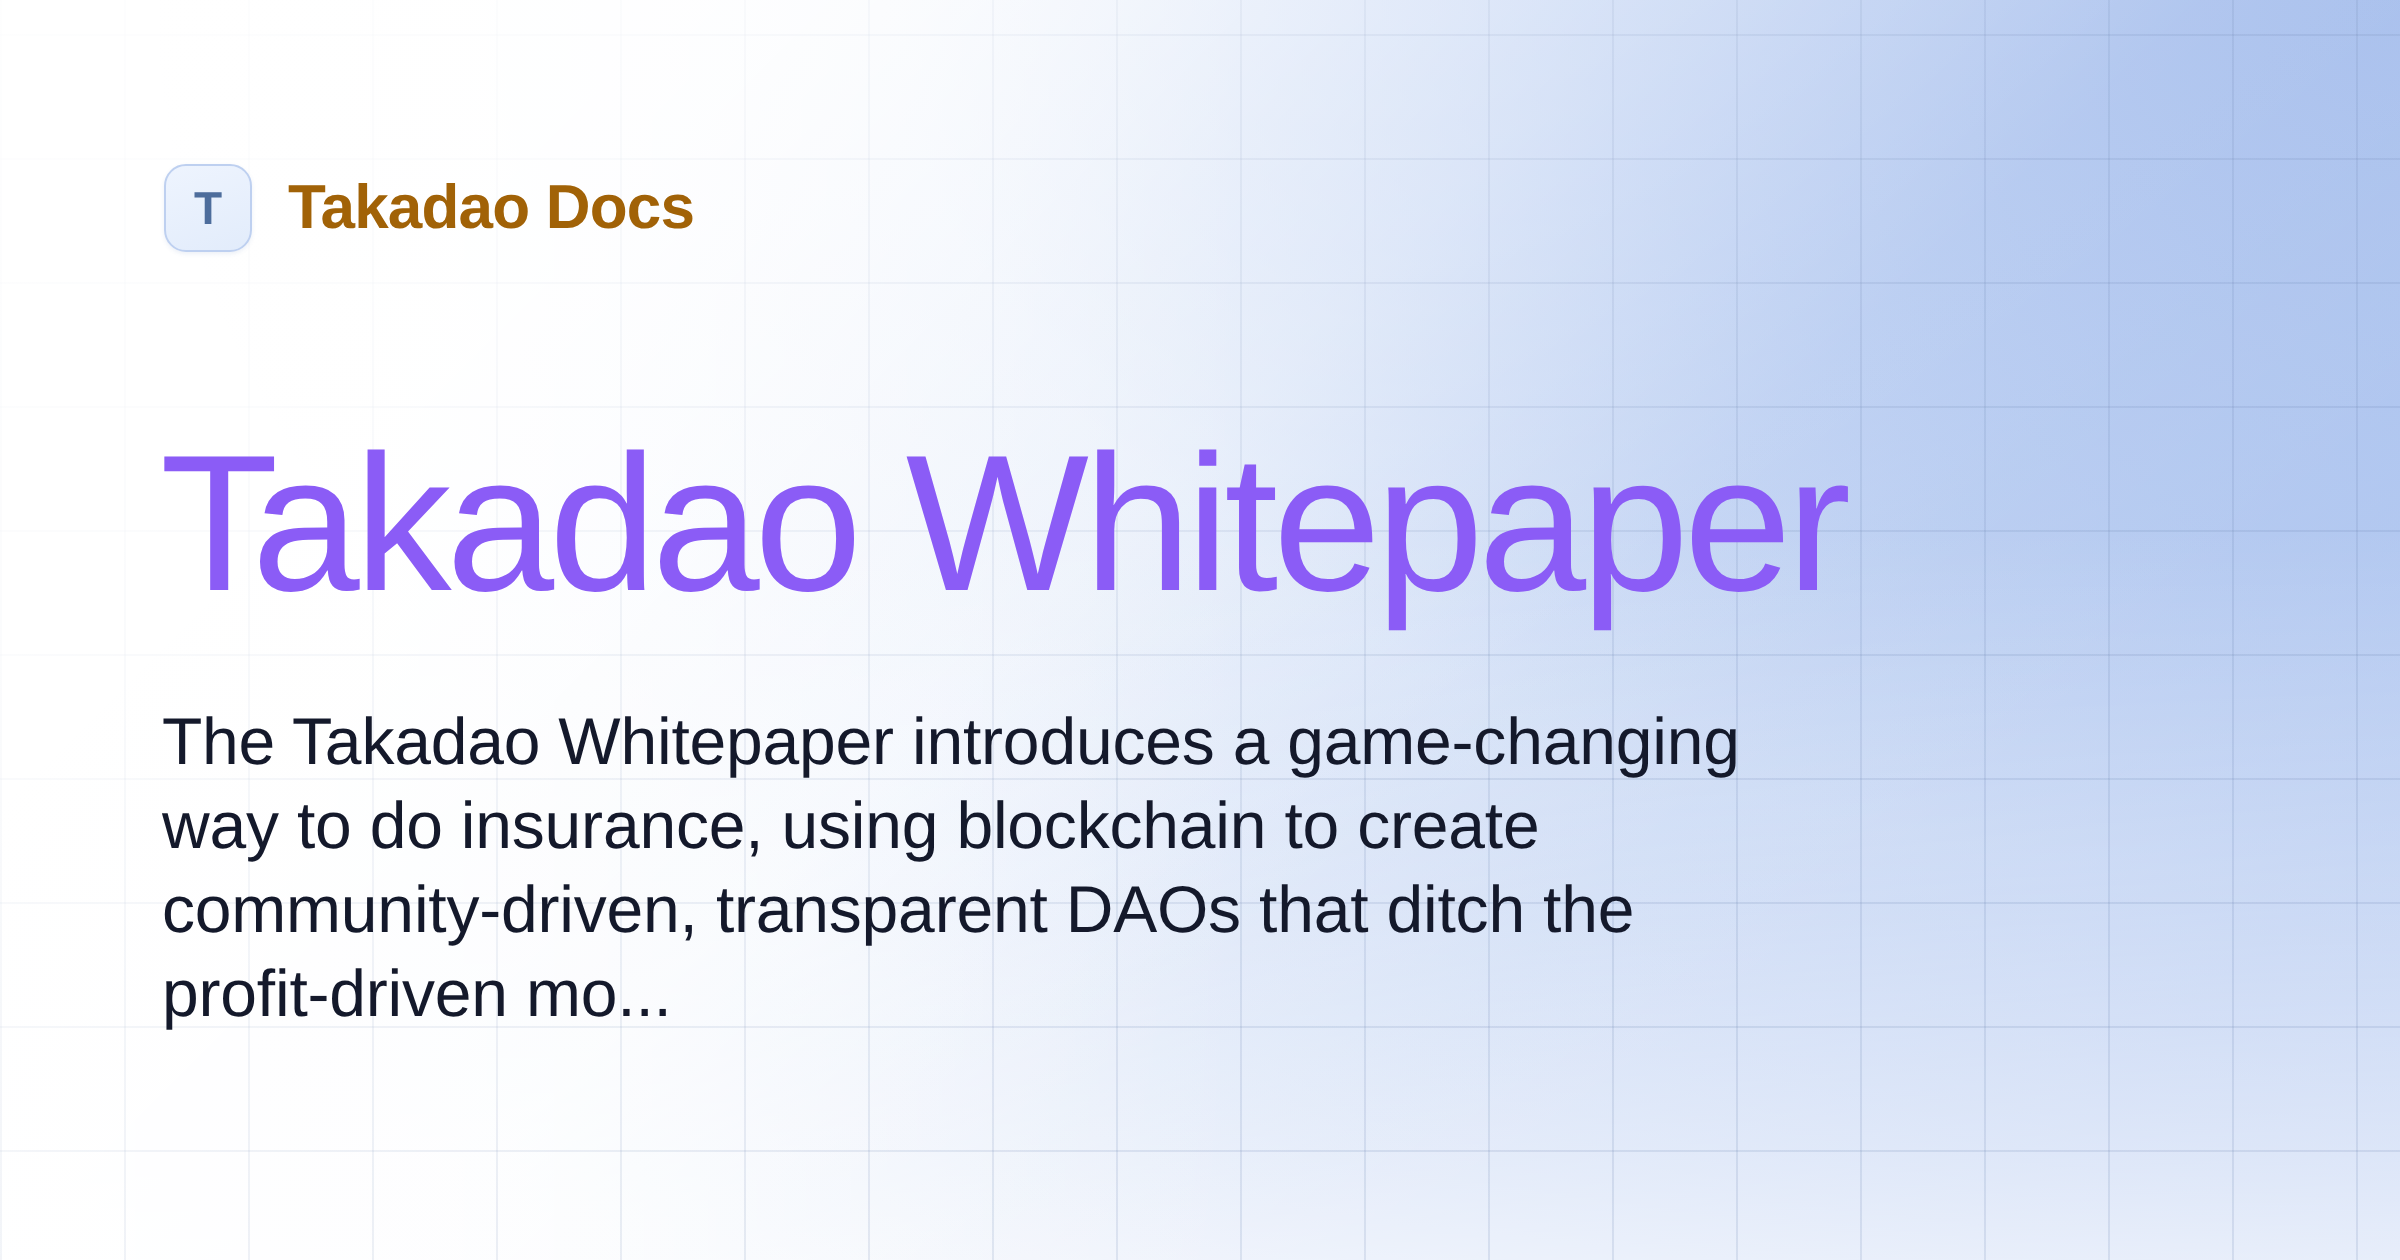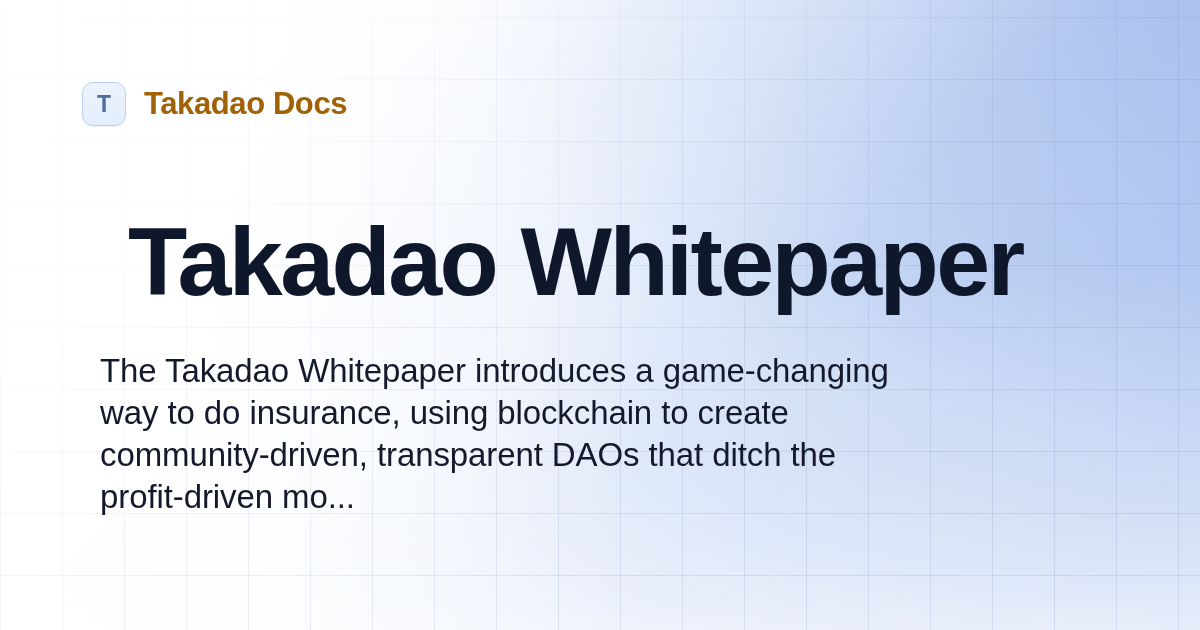"Takadao Whitepaper" .headline { color: #0f172a -> #8b5cf6; font-weight: bold -> normal; margin-left: 48px -> none }
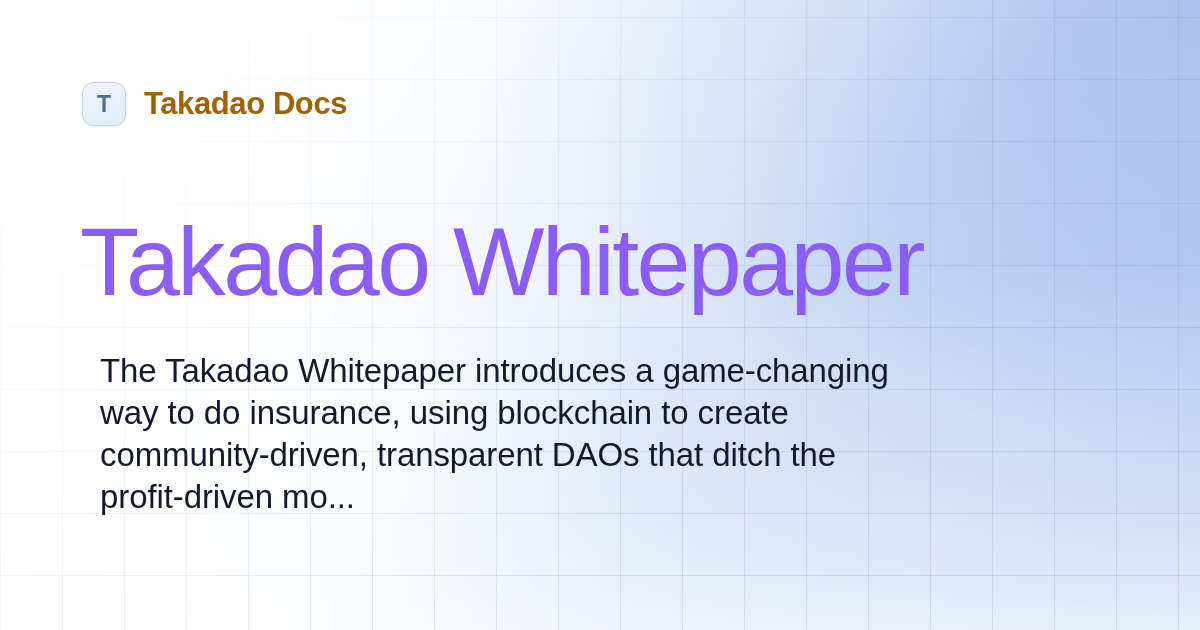"The Takadao Whitepaper introduces a" .description { margin-left: 19px -> none }
